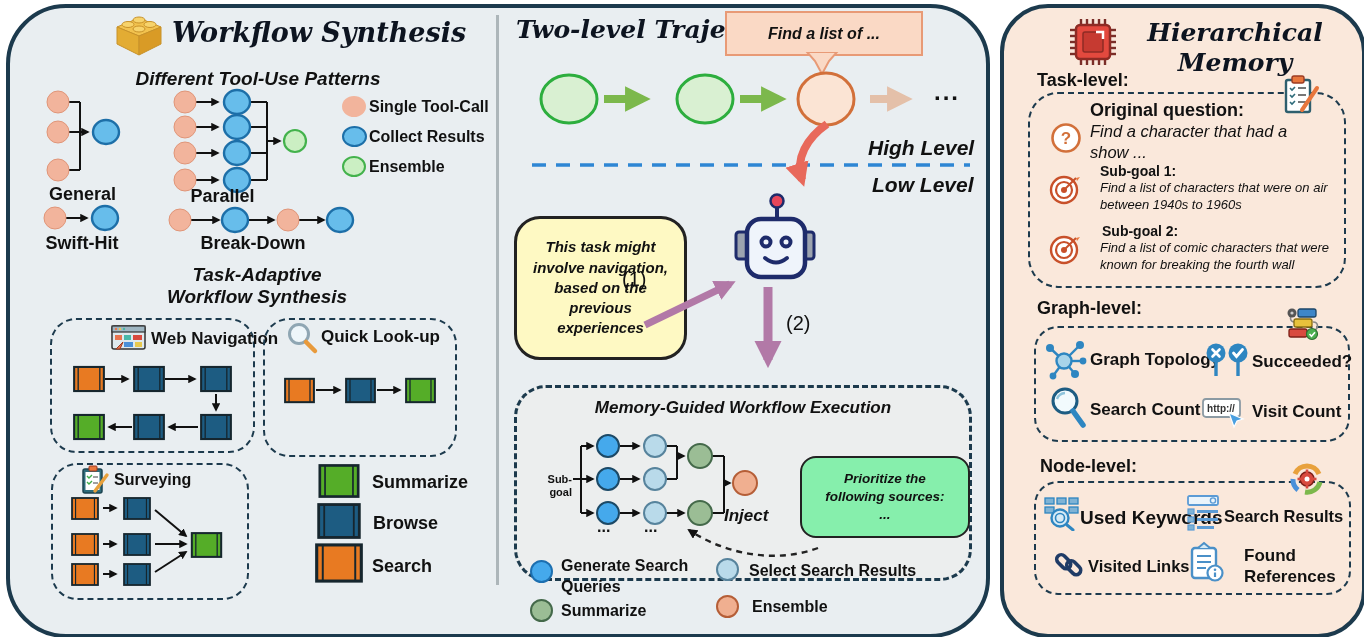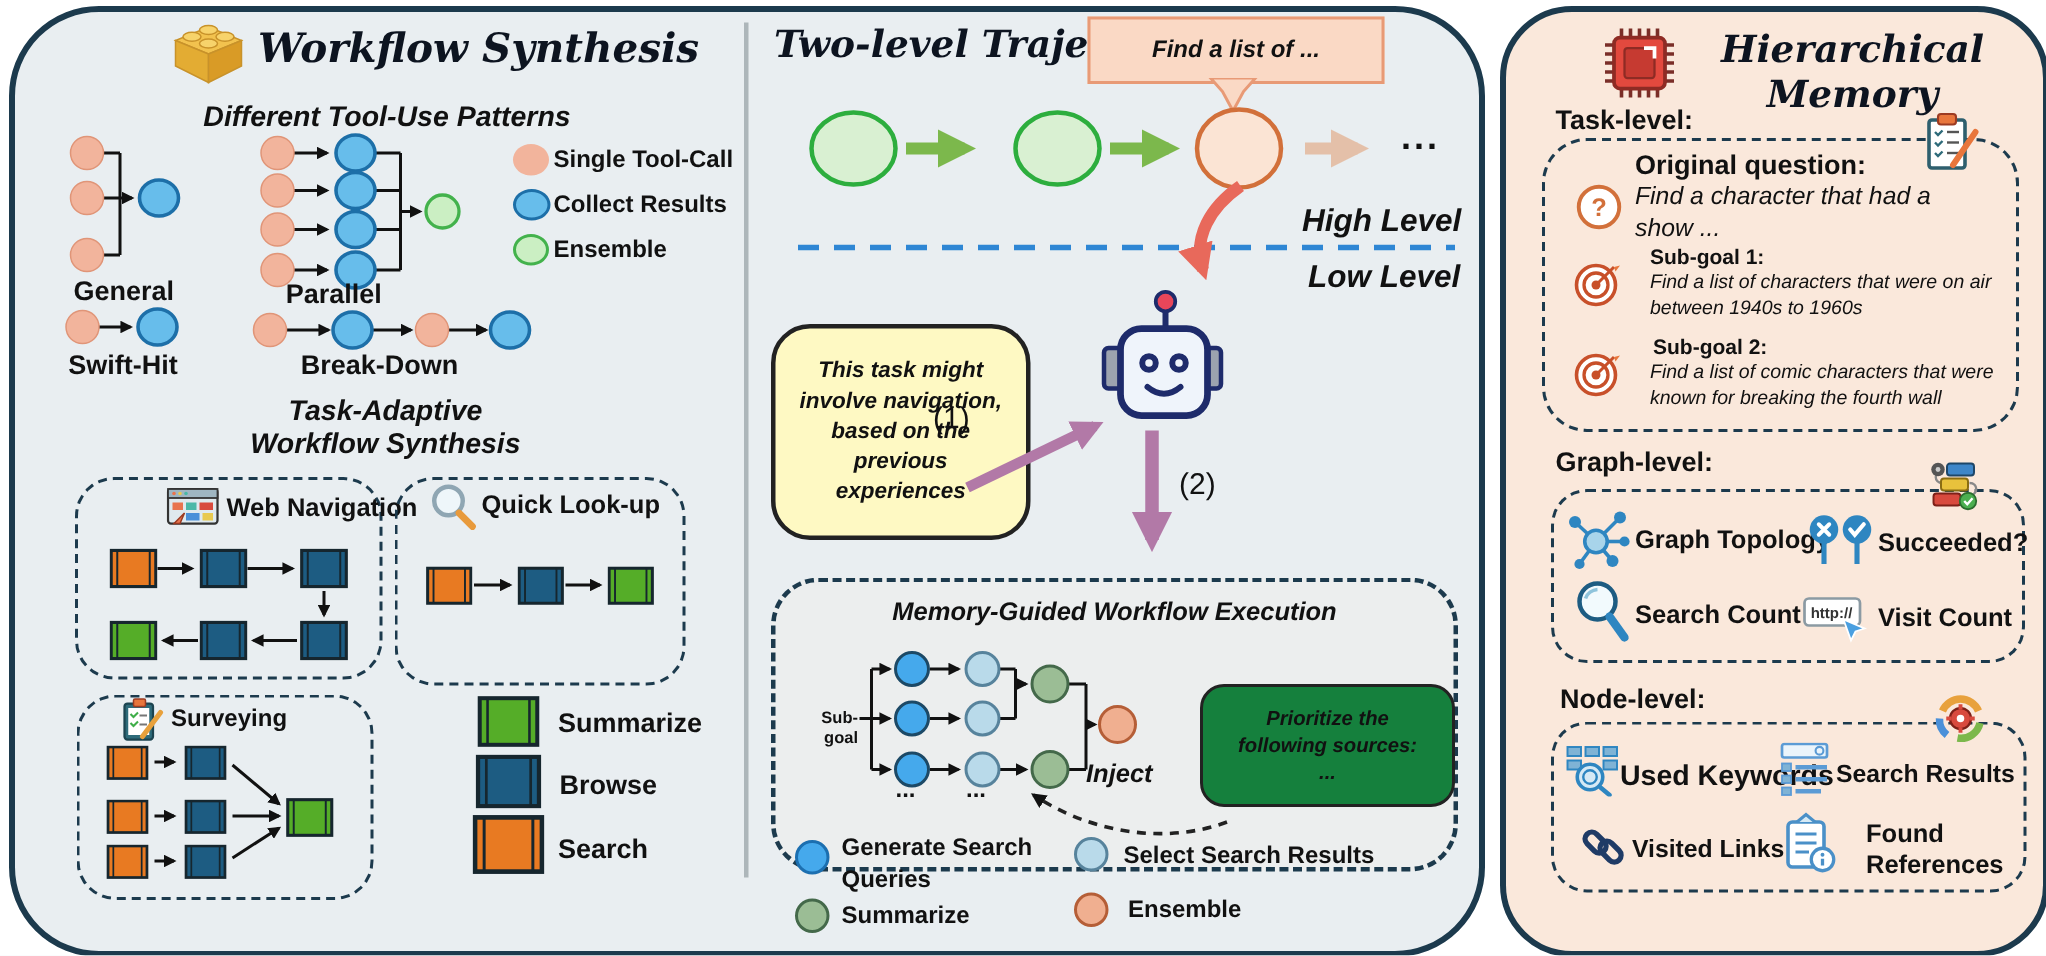"Prioritize the following sources: ..." div.abs { background: #15803d -> #86efac }
